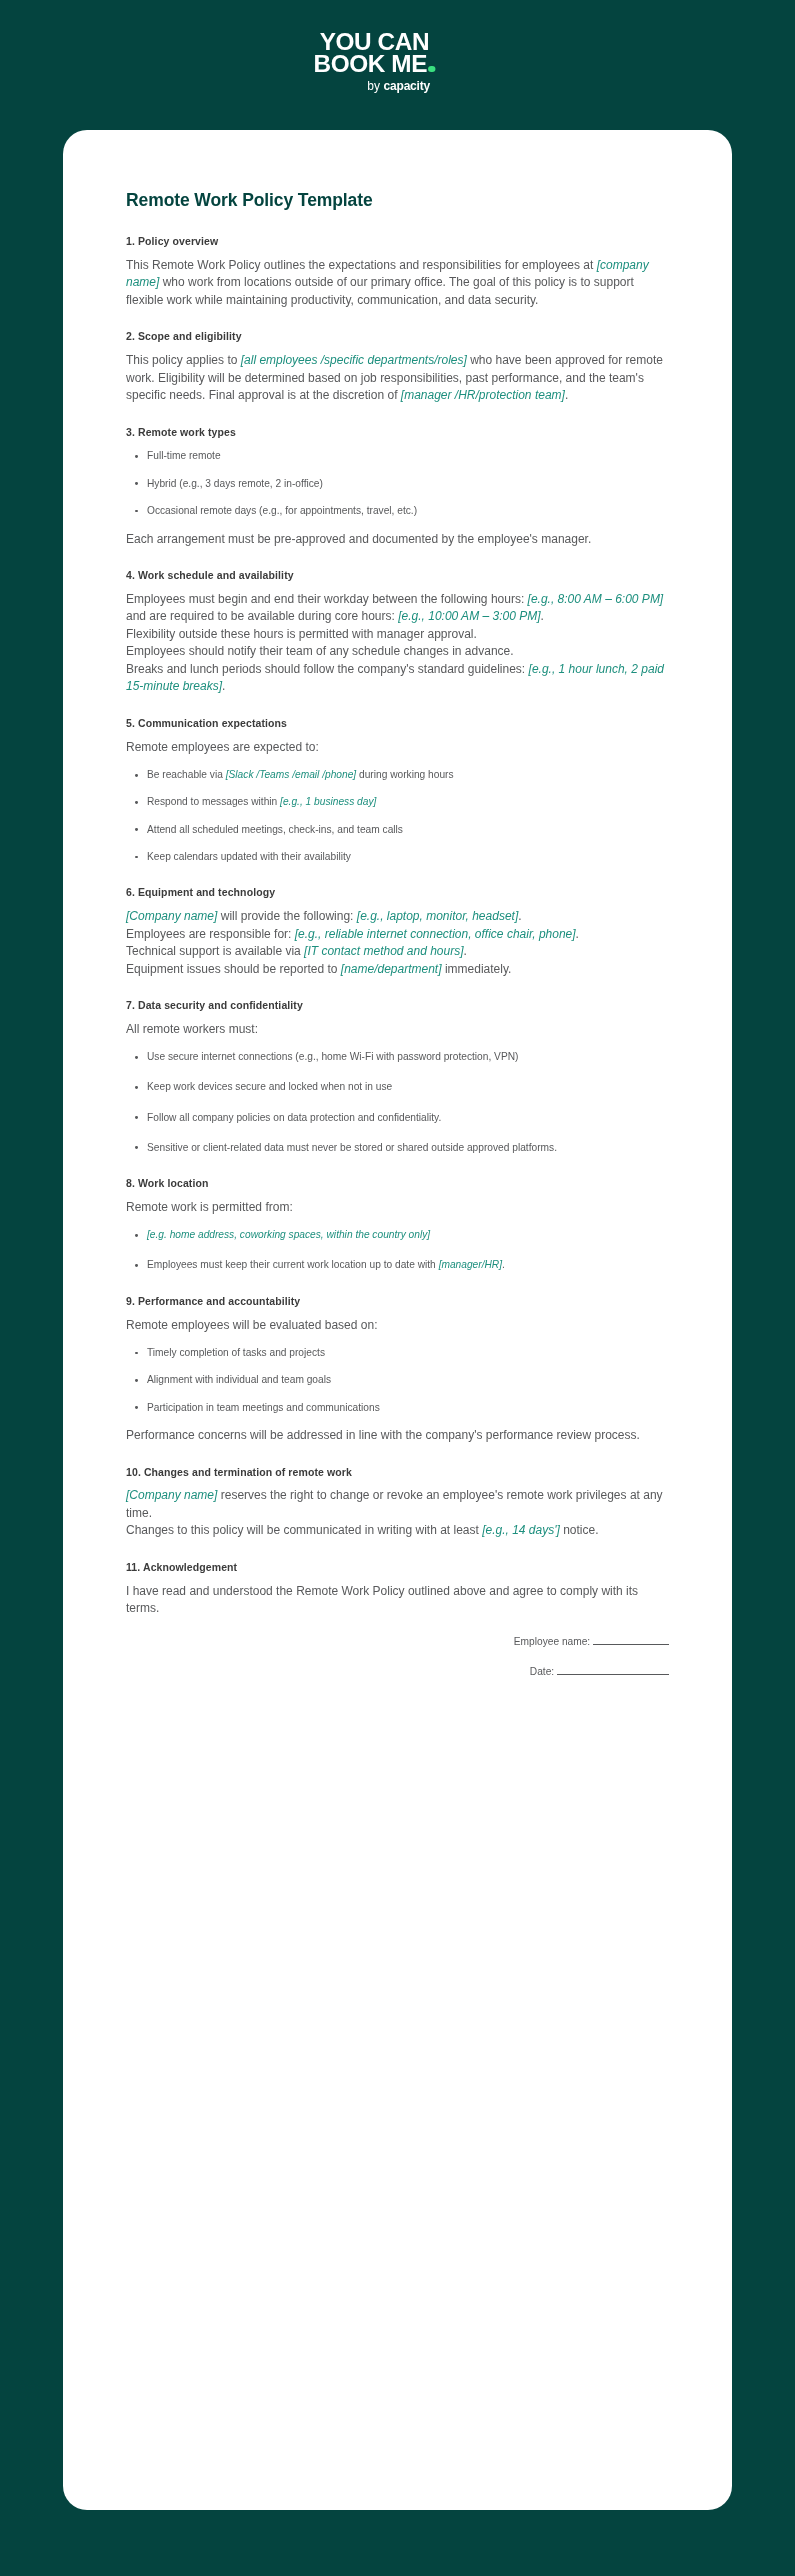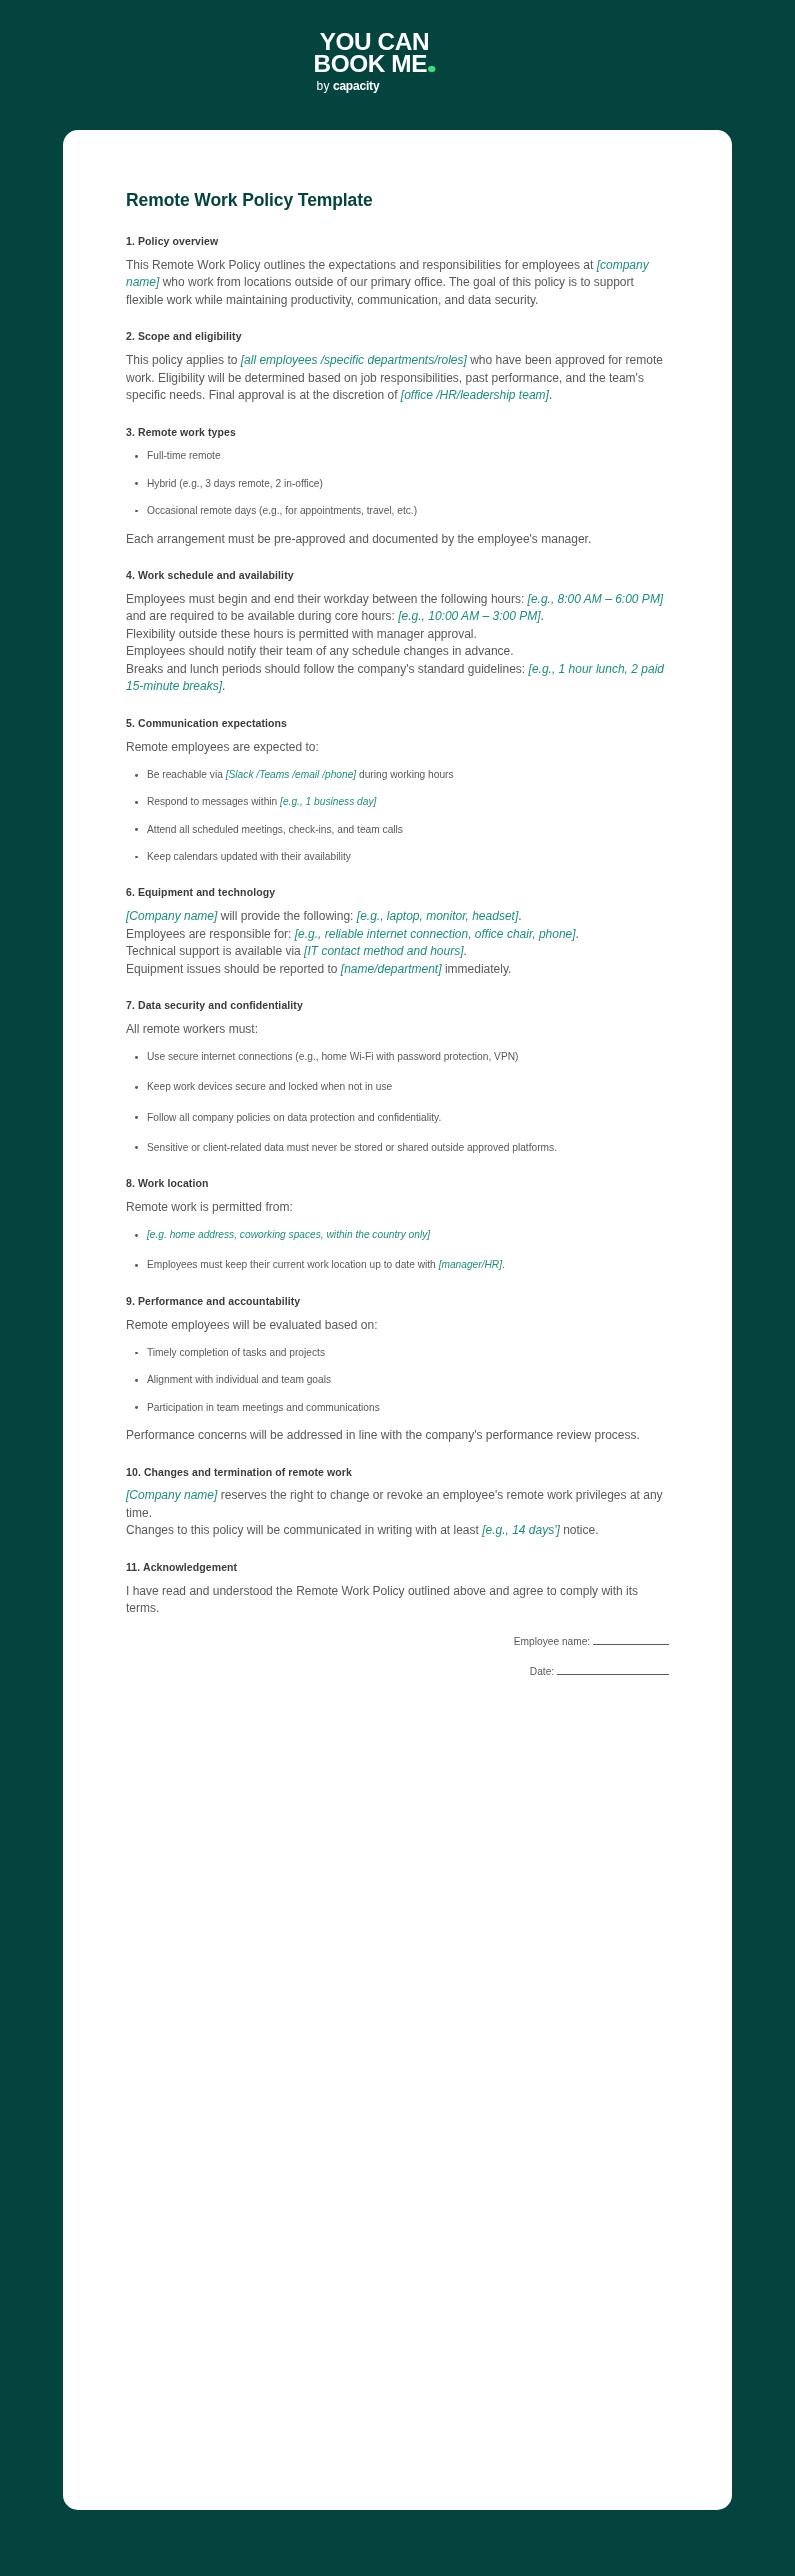"by capacity" .logo-sub { text-align: left -> right }
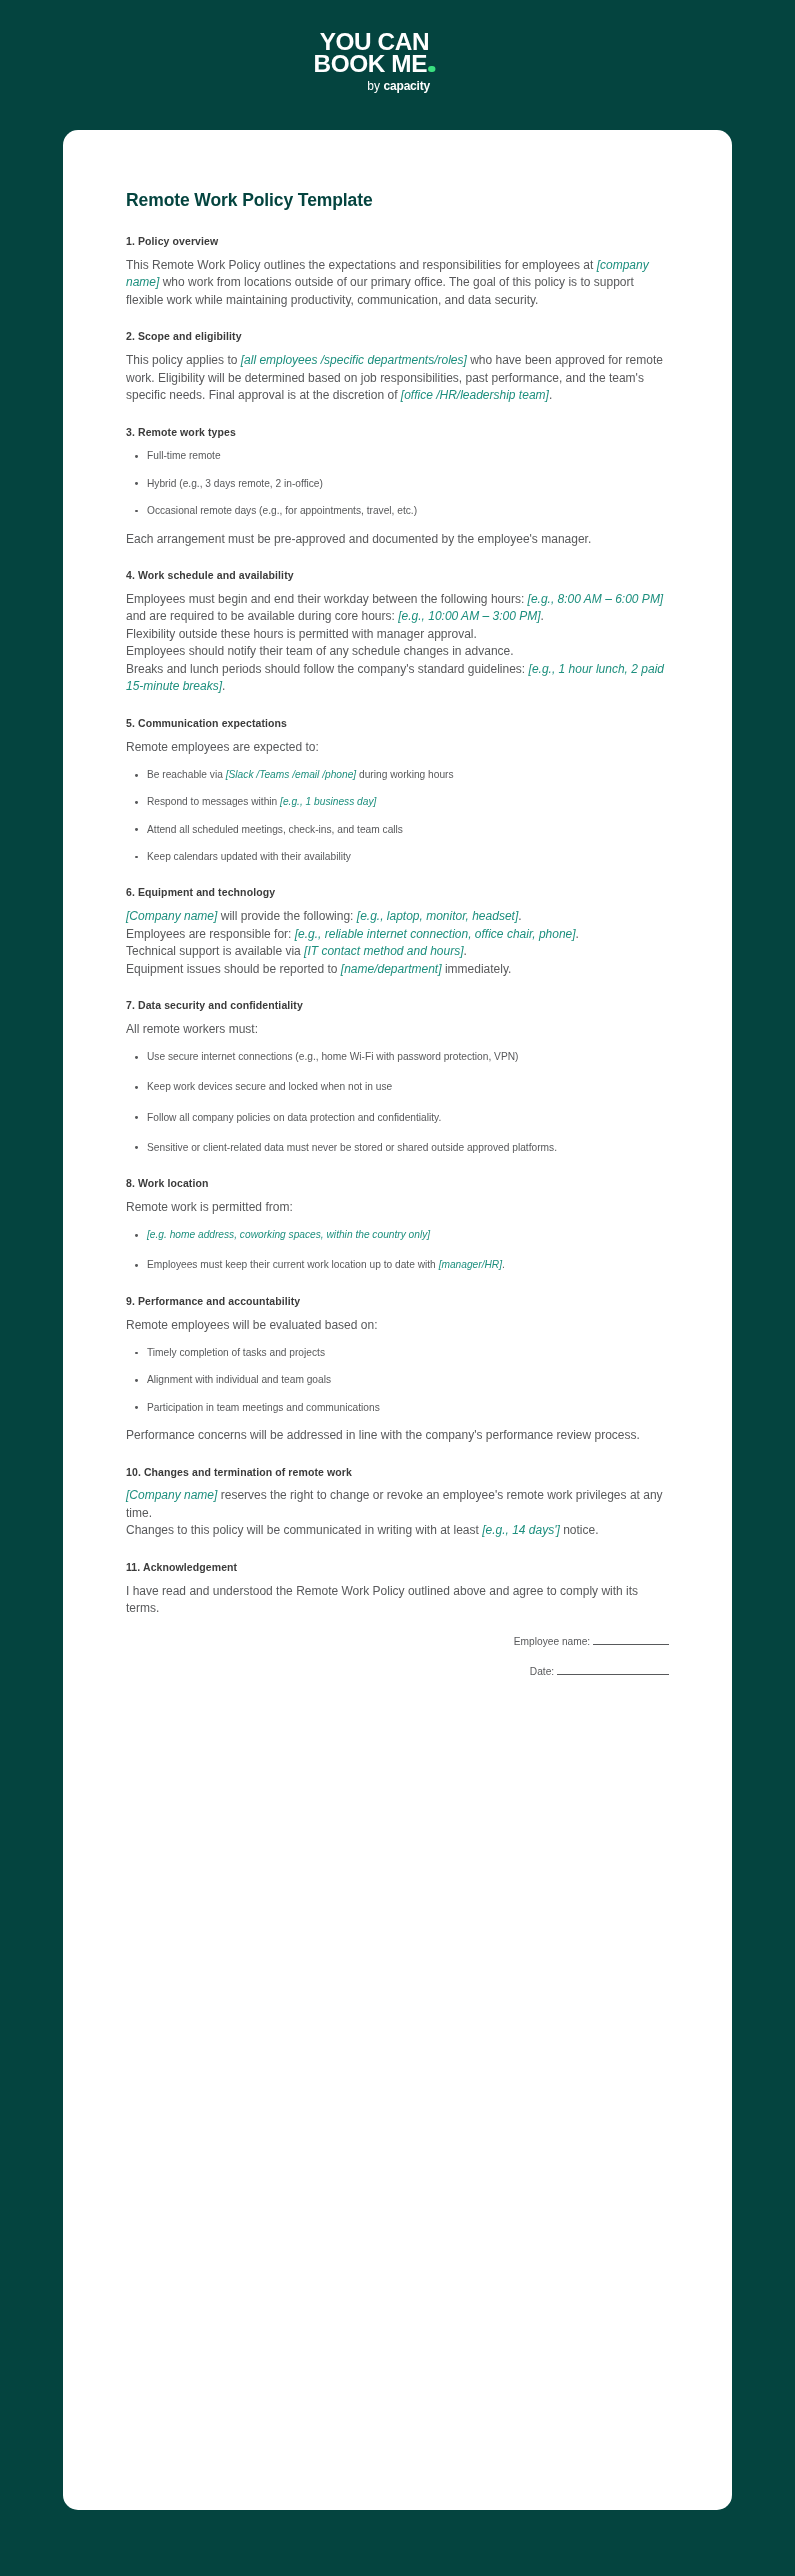"Remote Work Policy Template" .card { border-radius: 15px -> 24px }
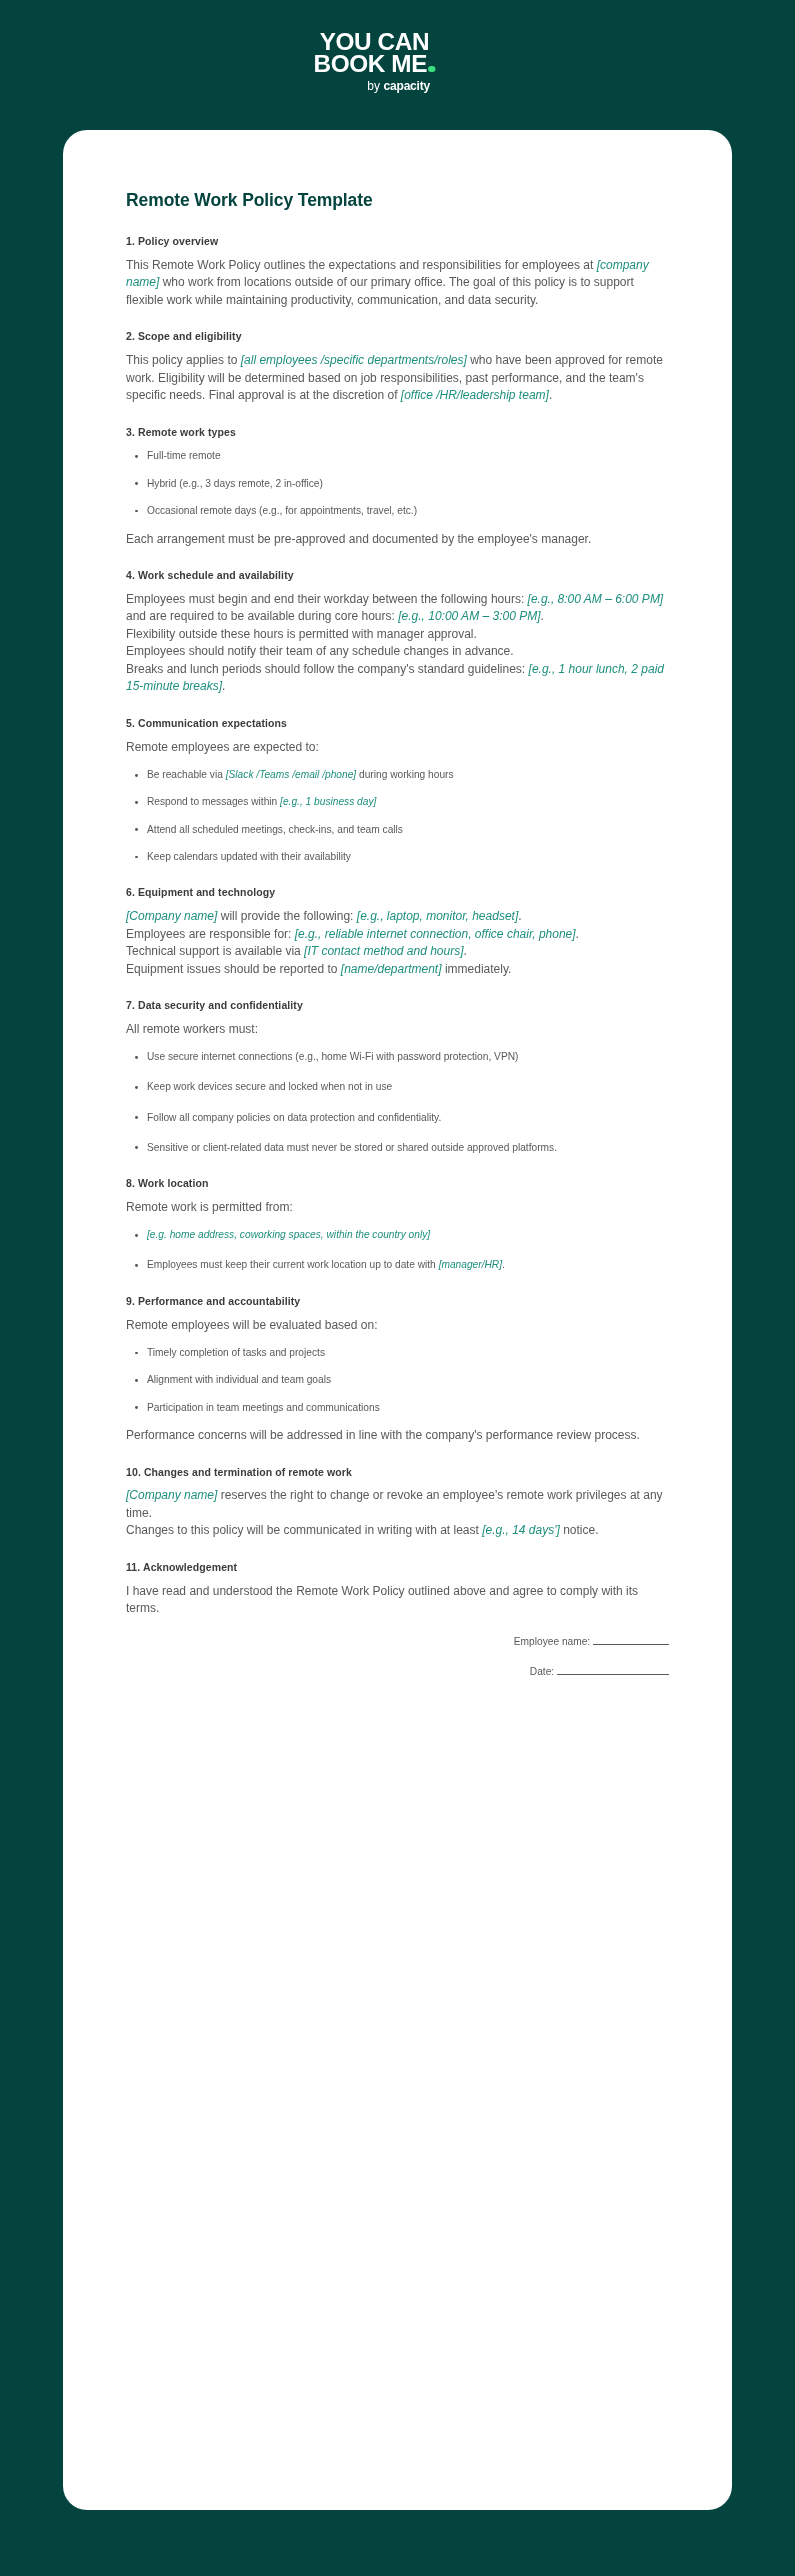"[office /HR/leadership team]" span.ph { text: office /HR/leadership -> manager /HR/protection }
